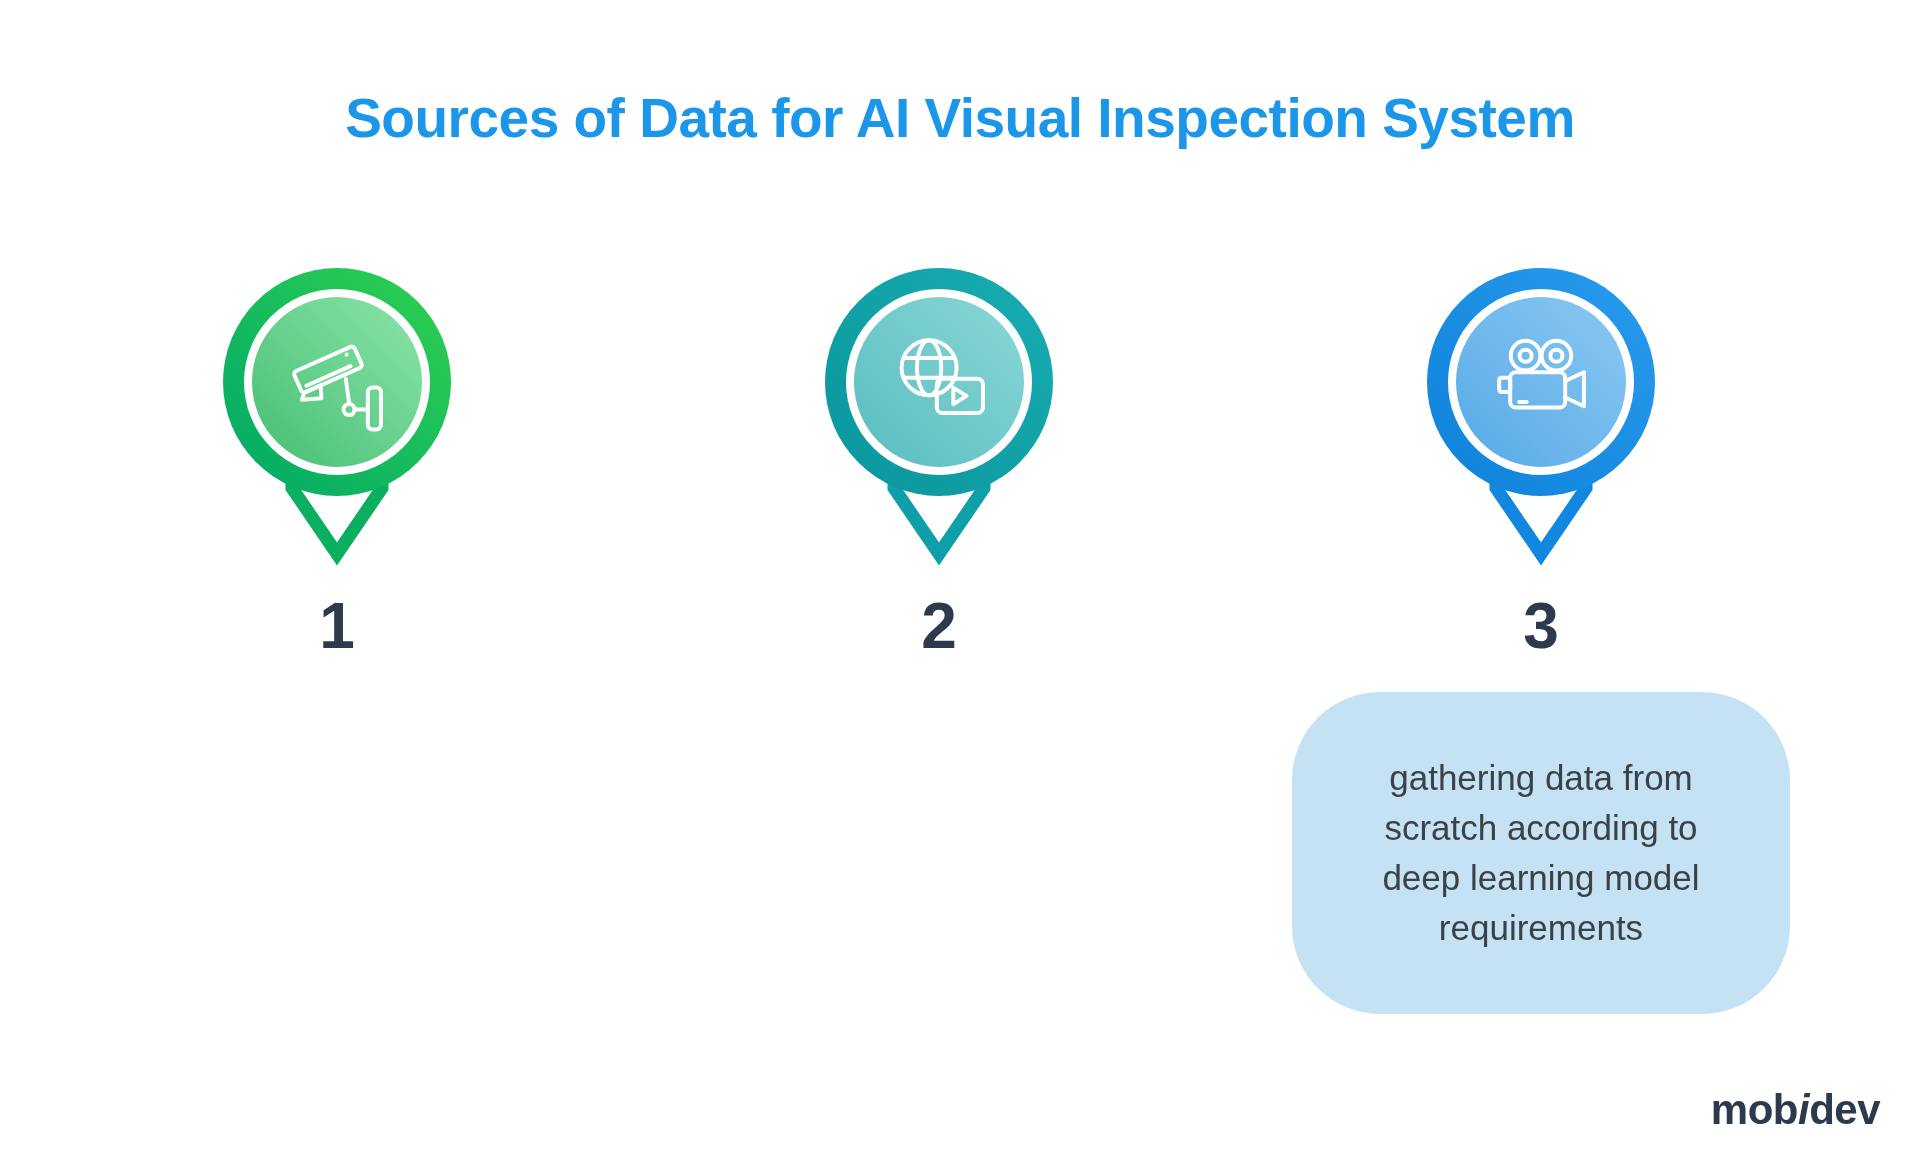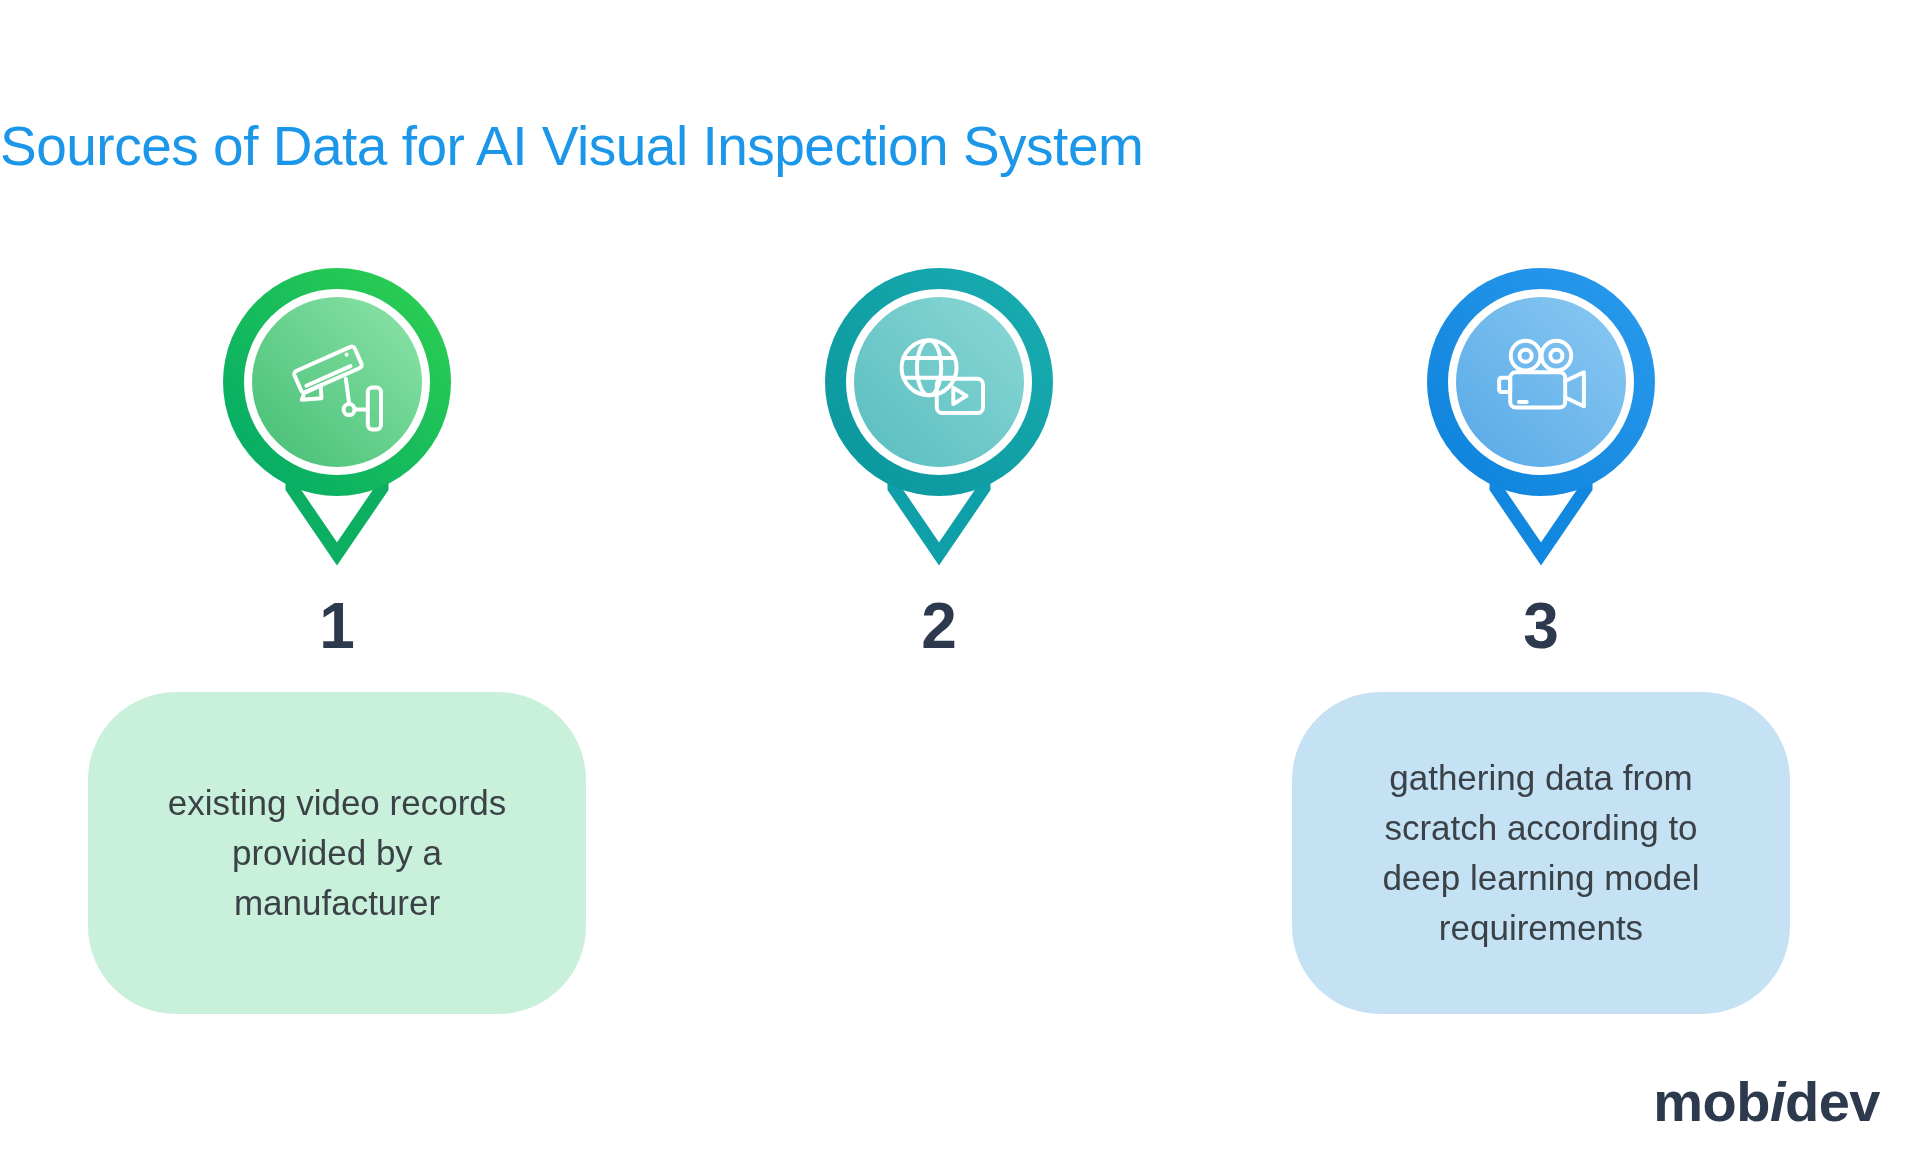"Sources of Data for AI" .title { font-weight: normal -> bold; margin-top: 28px -> none; text-align: none -> center }
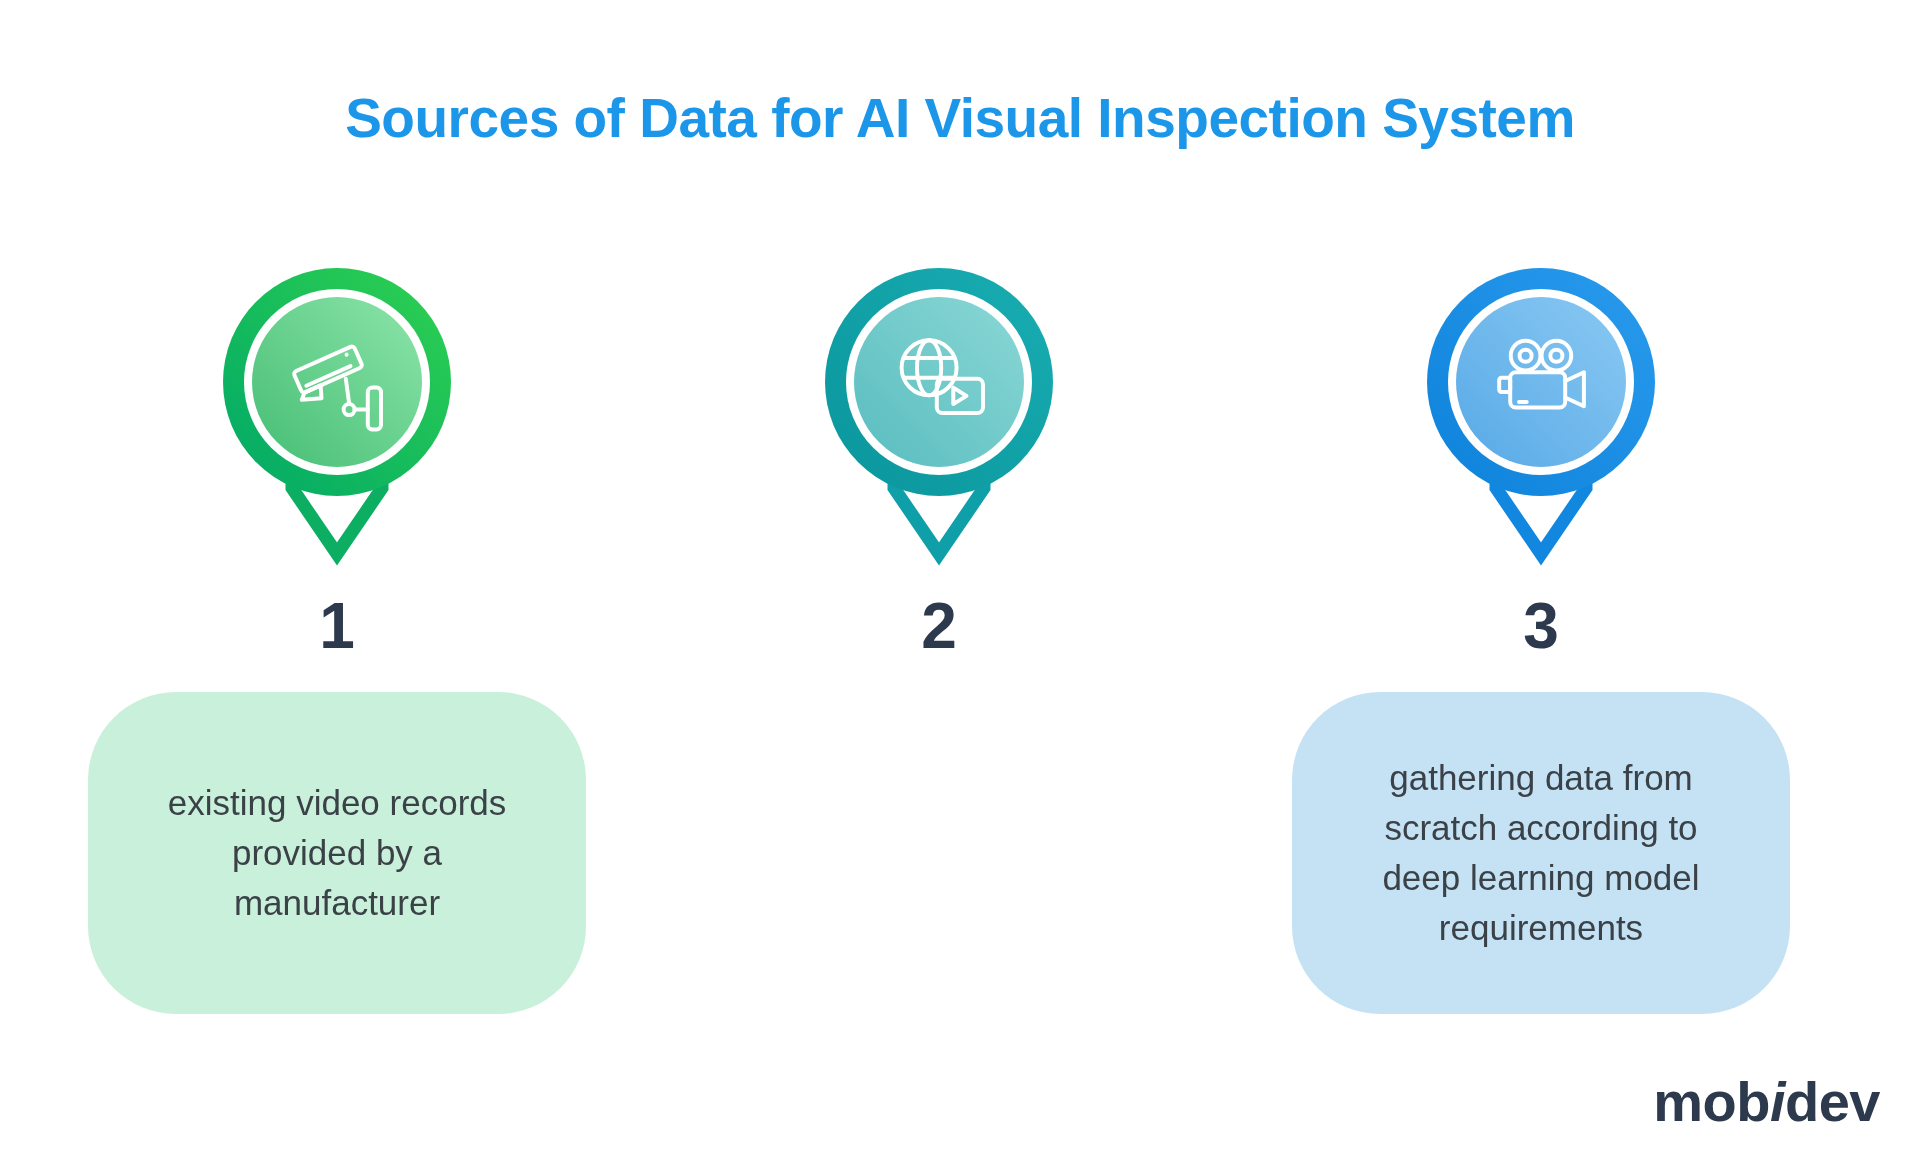"existing video records" div.card { html: <div> <div>existing video records provided by a manufacturer</div> </div> -> none }
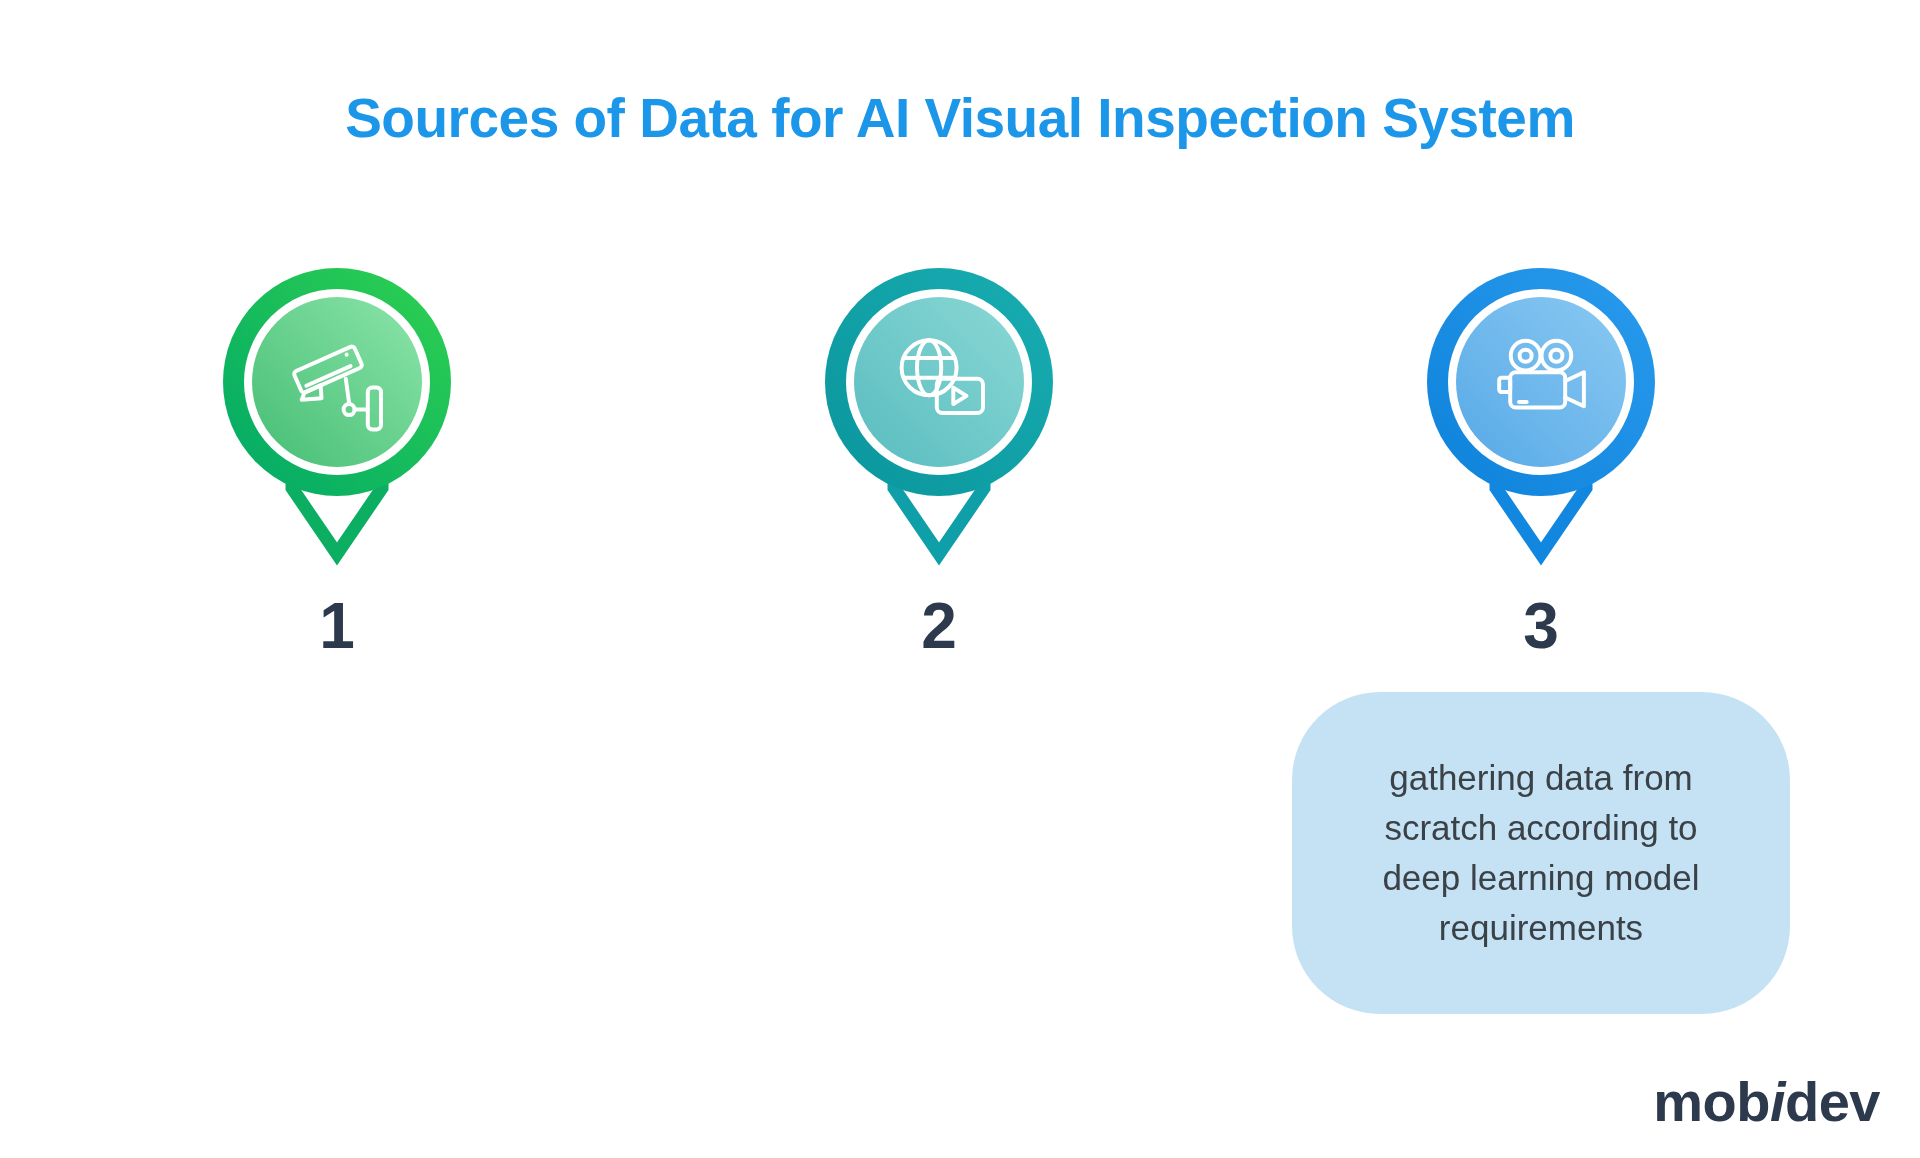"mobidev" .brand { font-size: 56px -> 42px }
